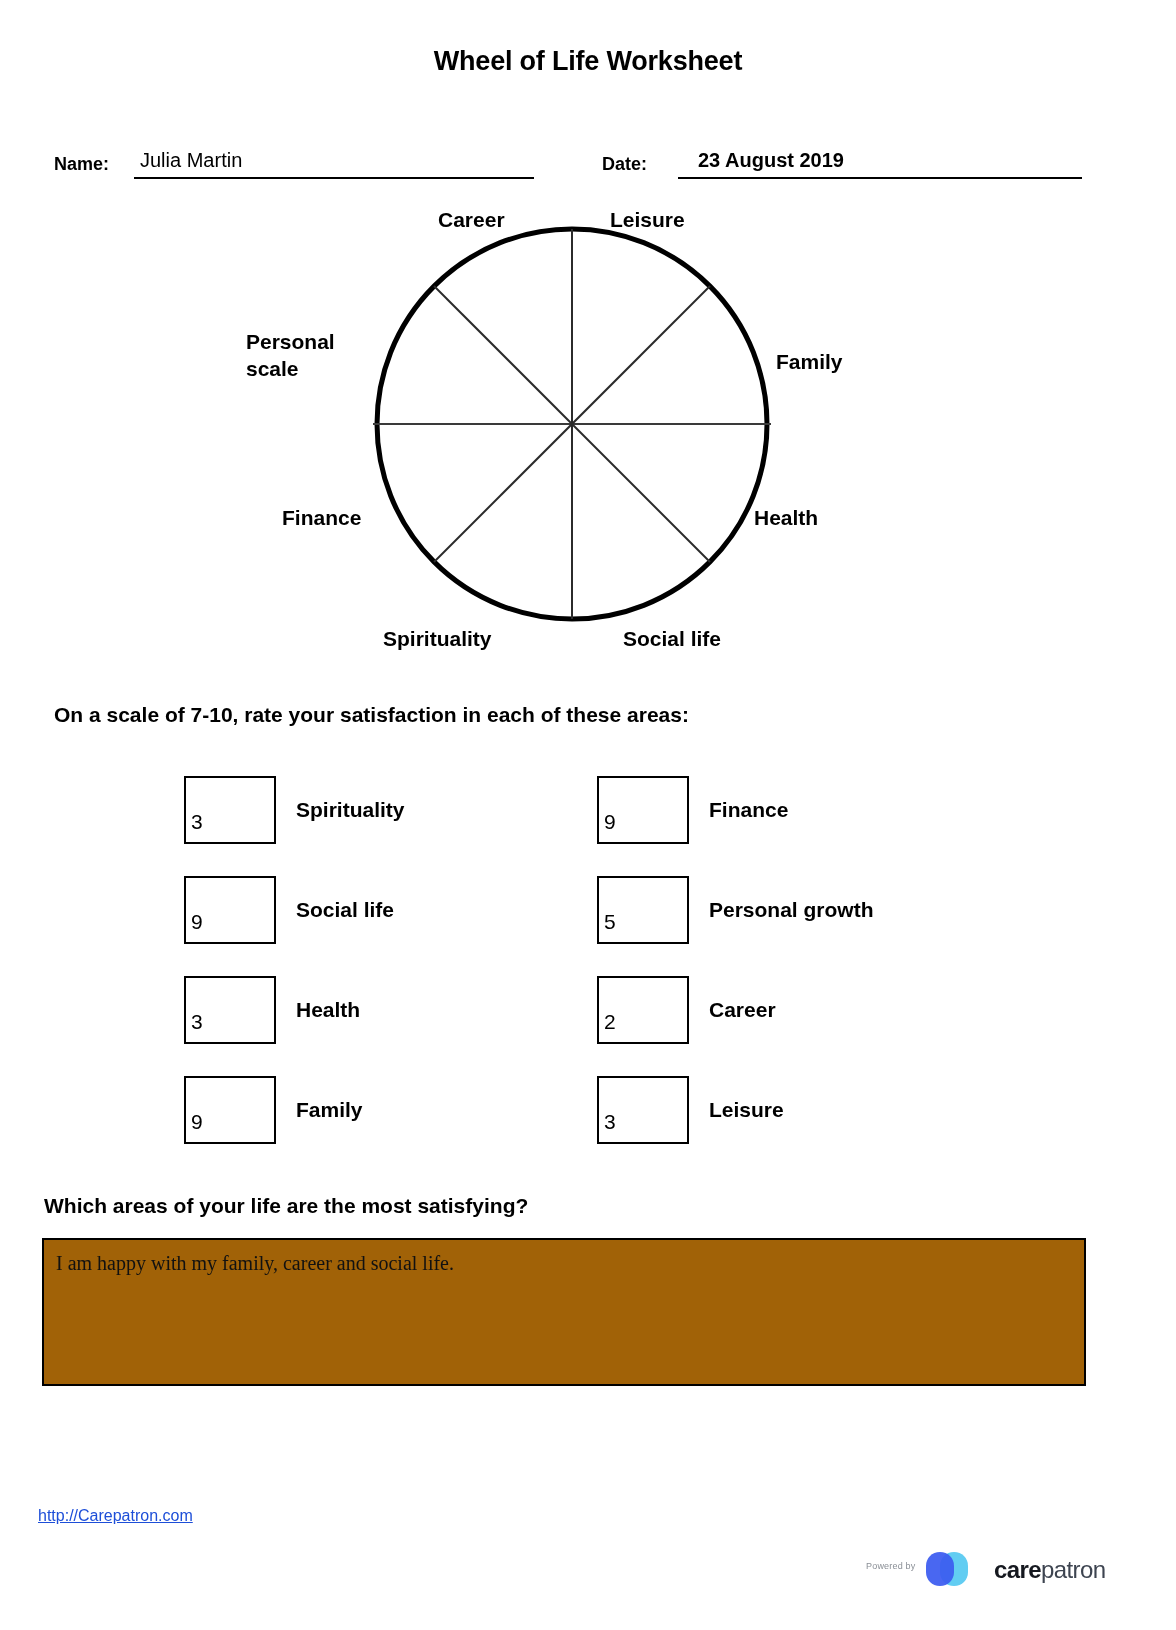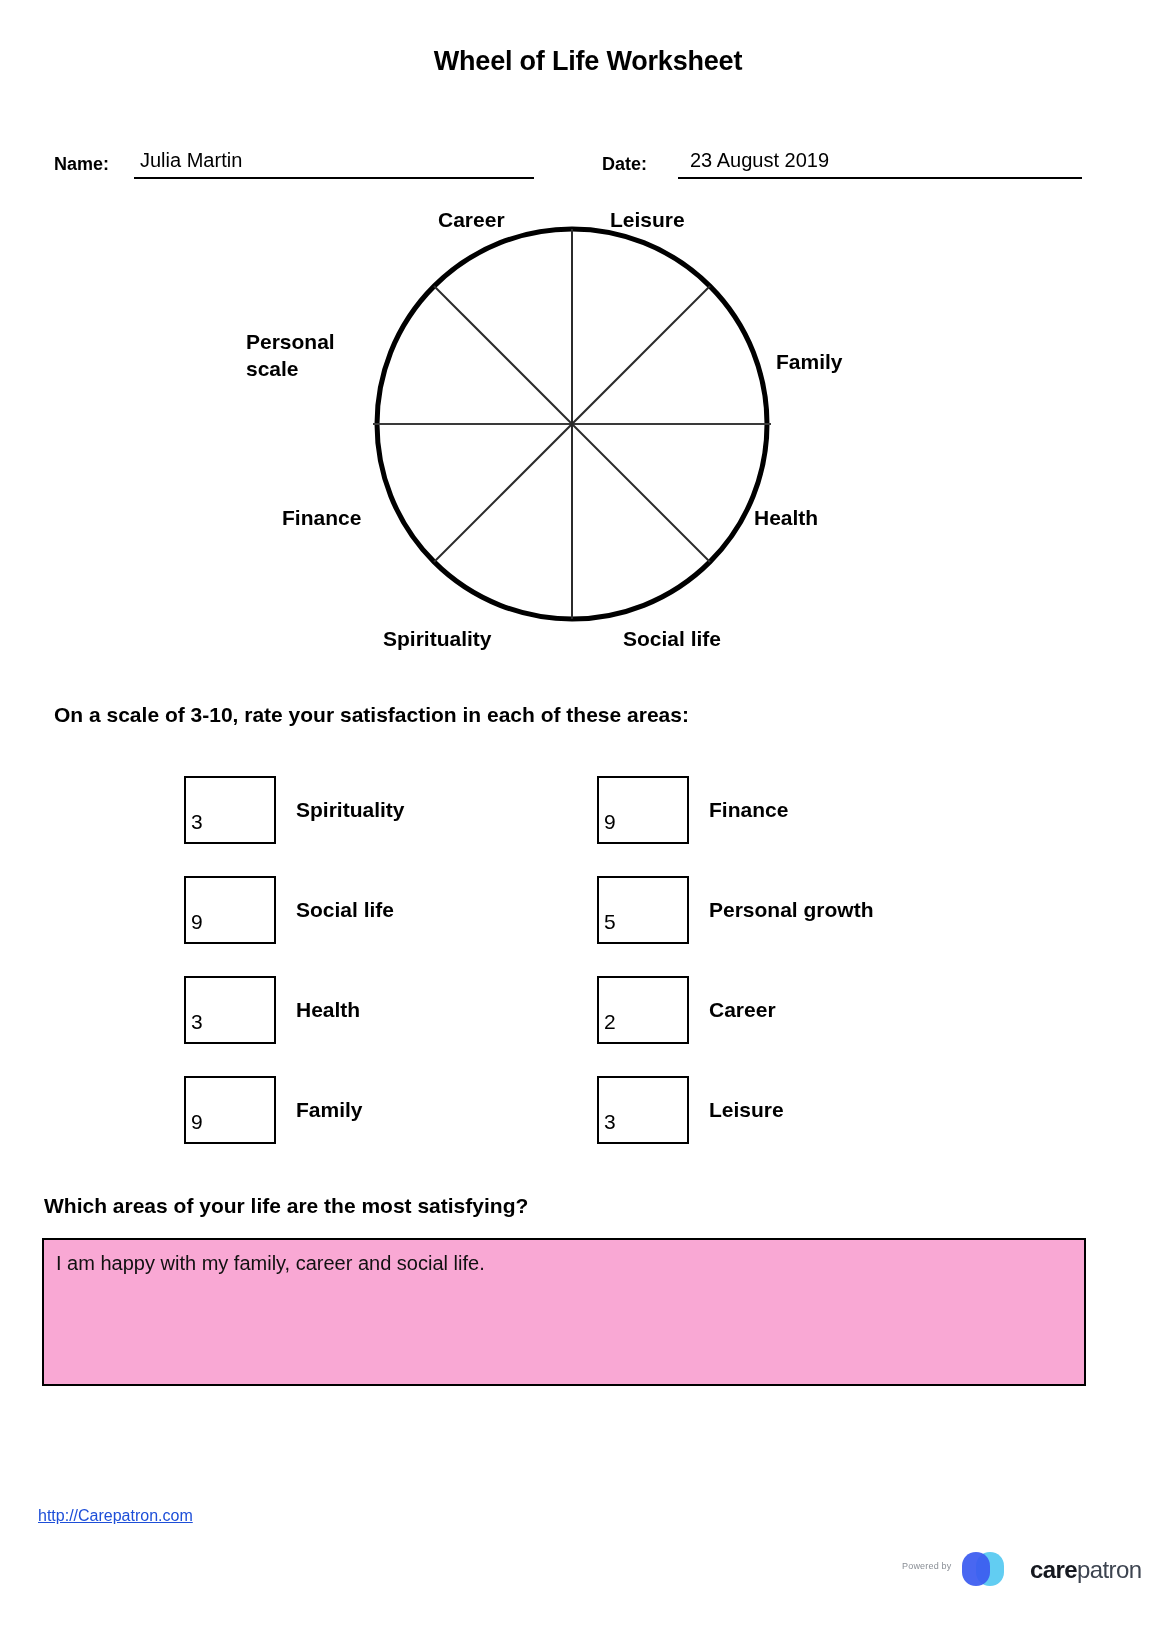"23 August 2019" #field-date .field-value { font-weight: none -> bold; left: 88px -> 96px }
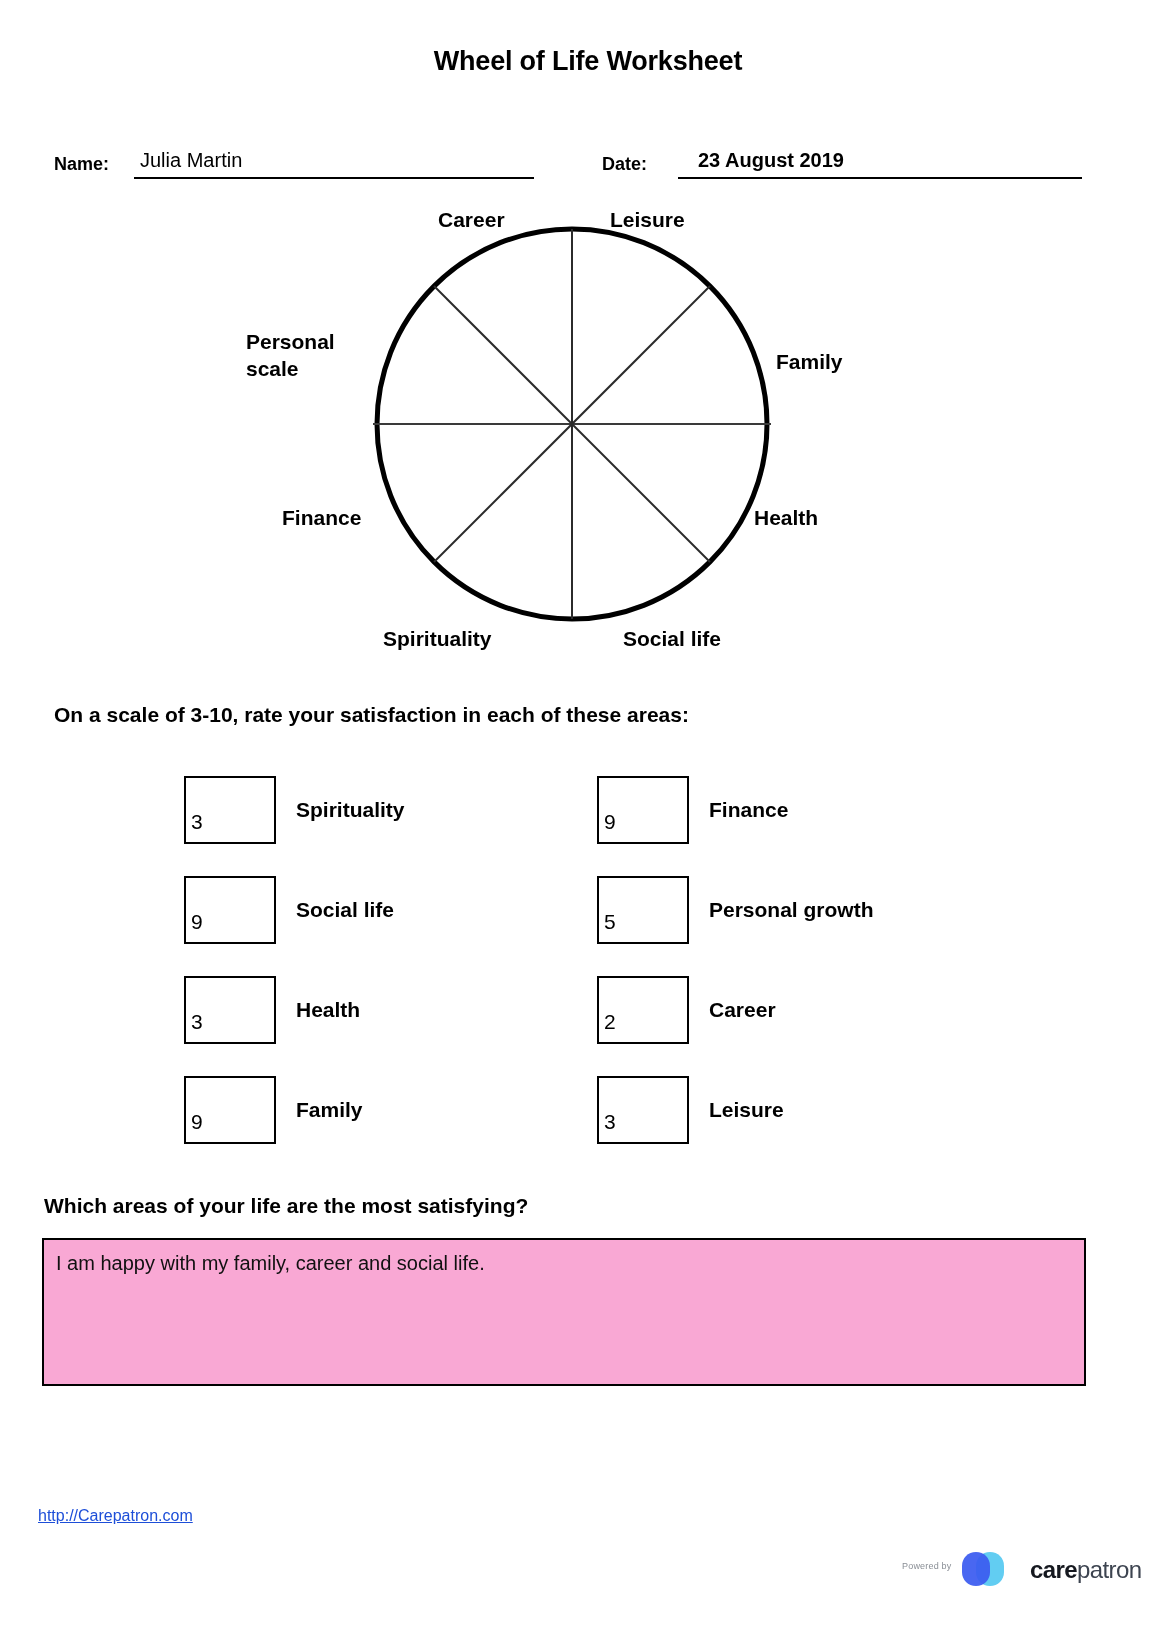"On a scale of 3-10," div.ratings-prompt { text: 3-10 -> 7-10 }
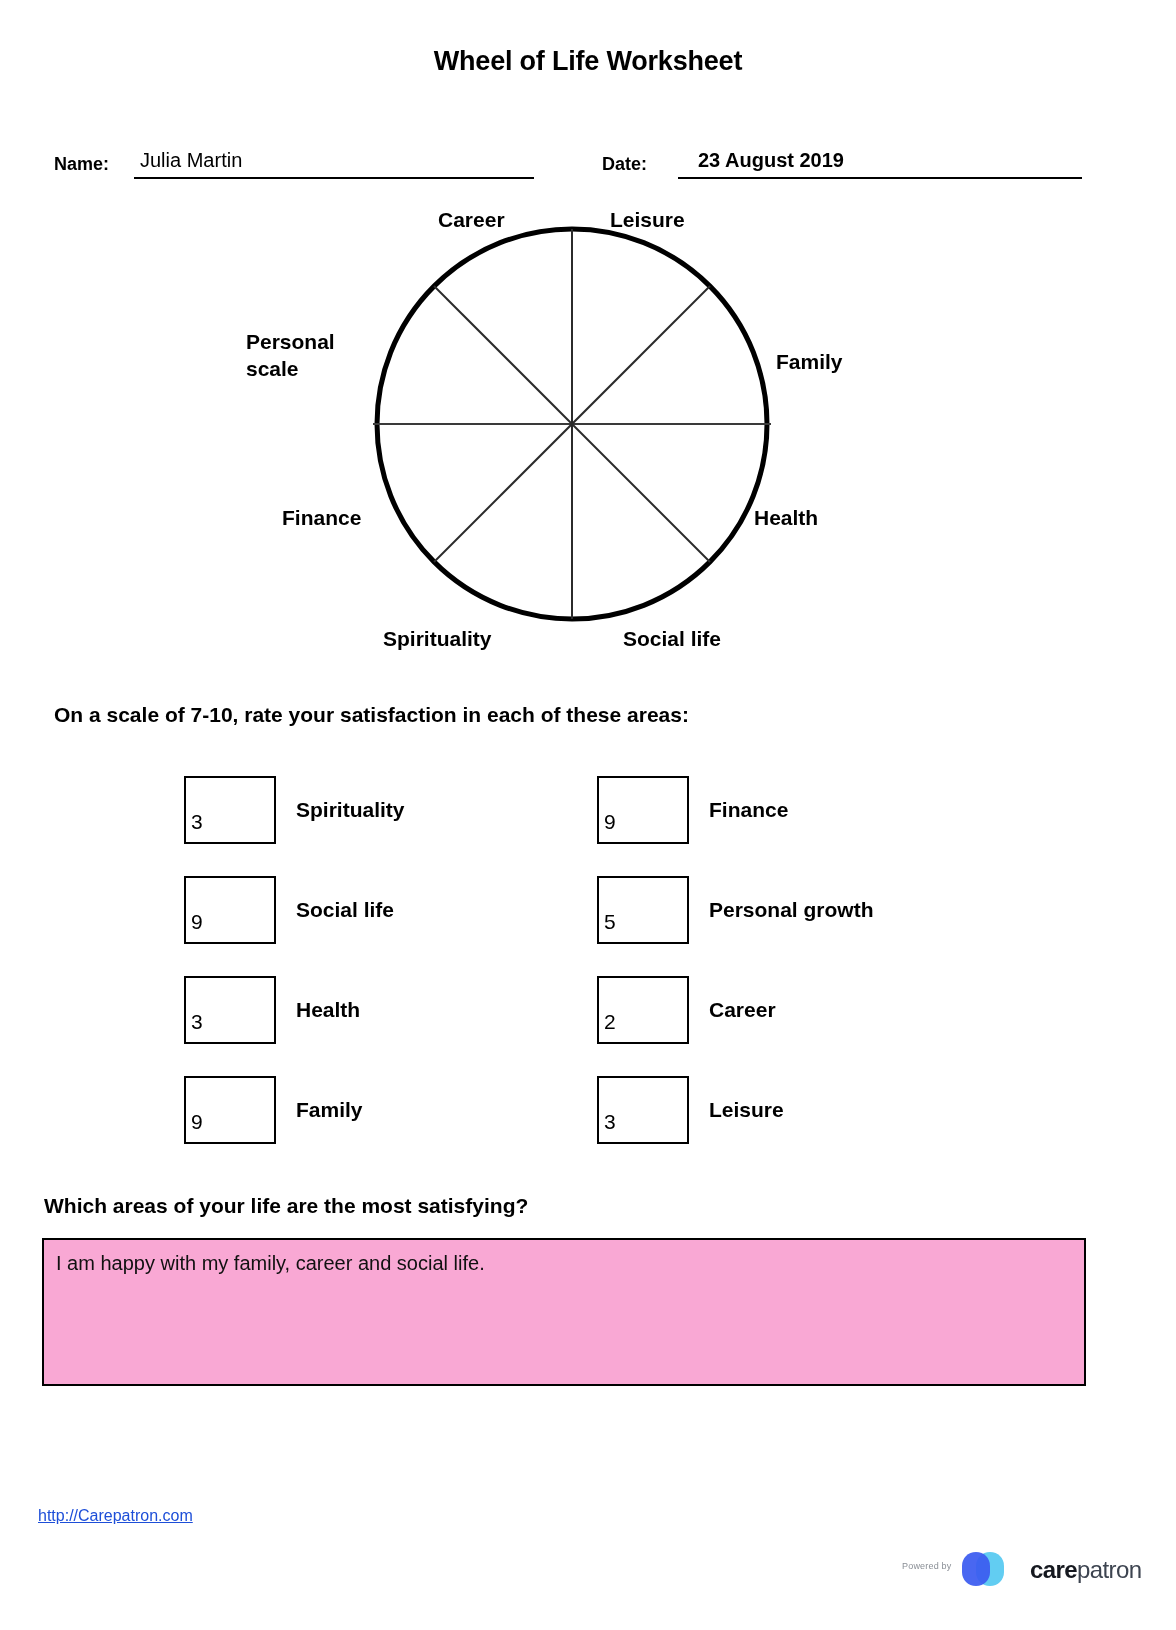"I am happy with my" .answer-box { background: #f9a8d4 -> #a16207; font-family: none -> Liberation Serif, serif }
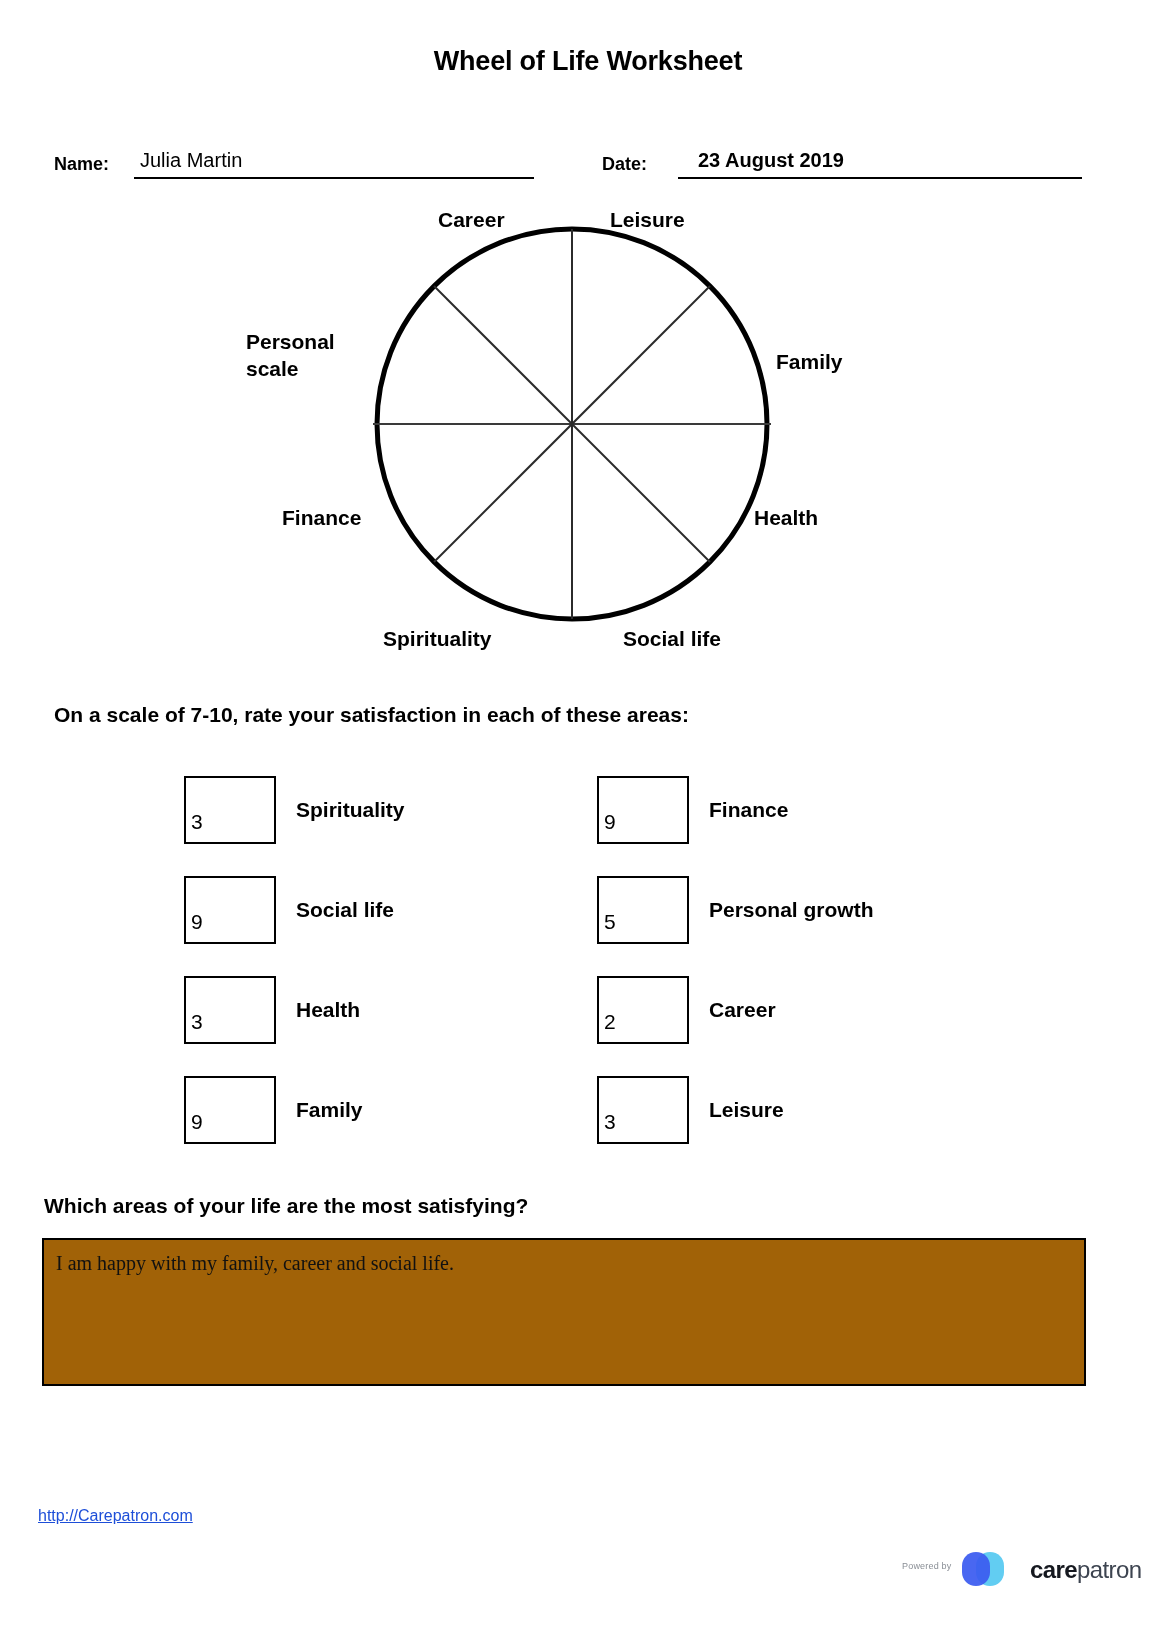"Powered by" .footer-brand { margin-left: 36px -> none }
